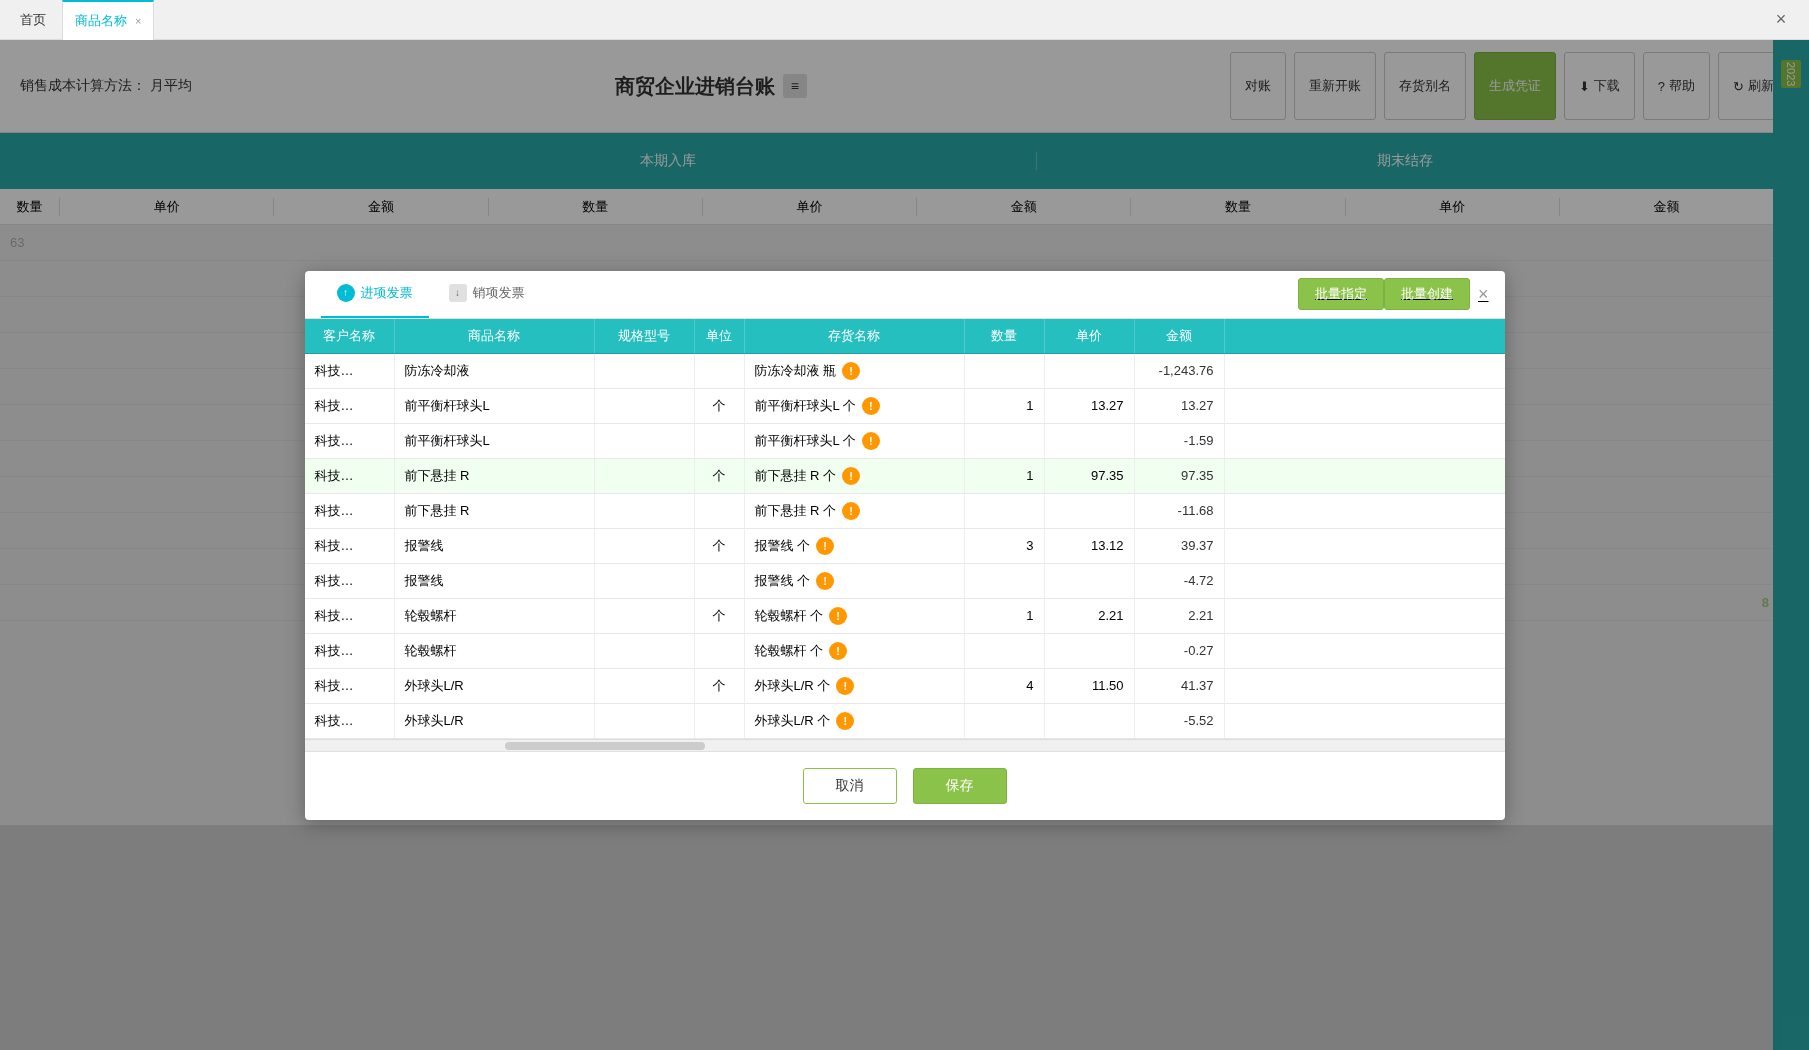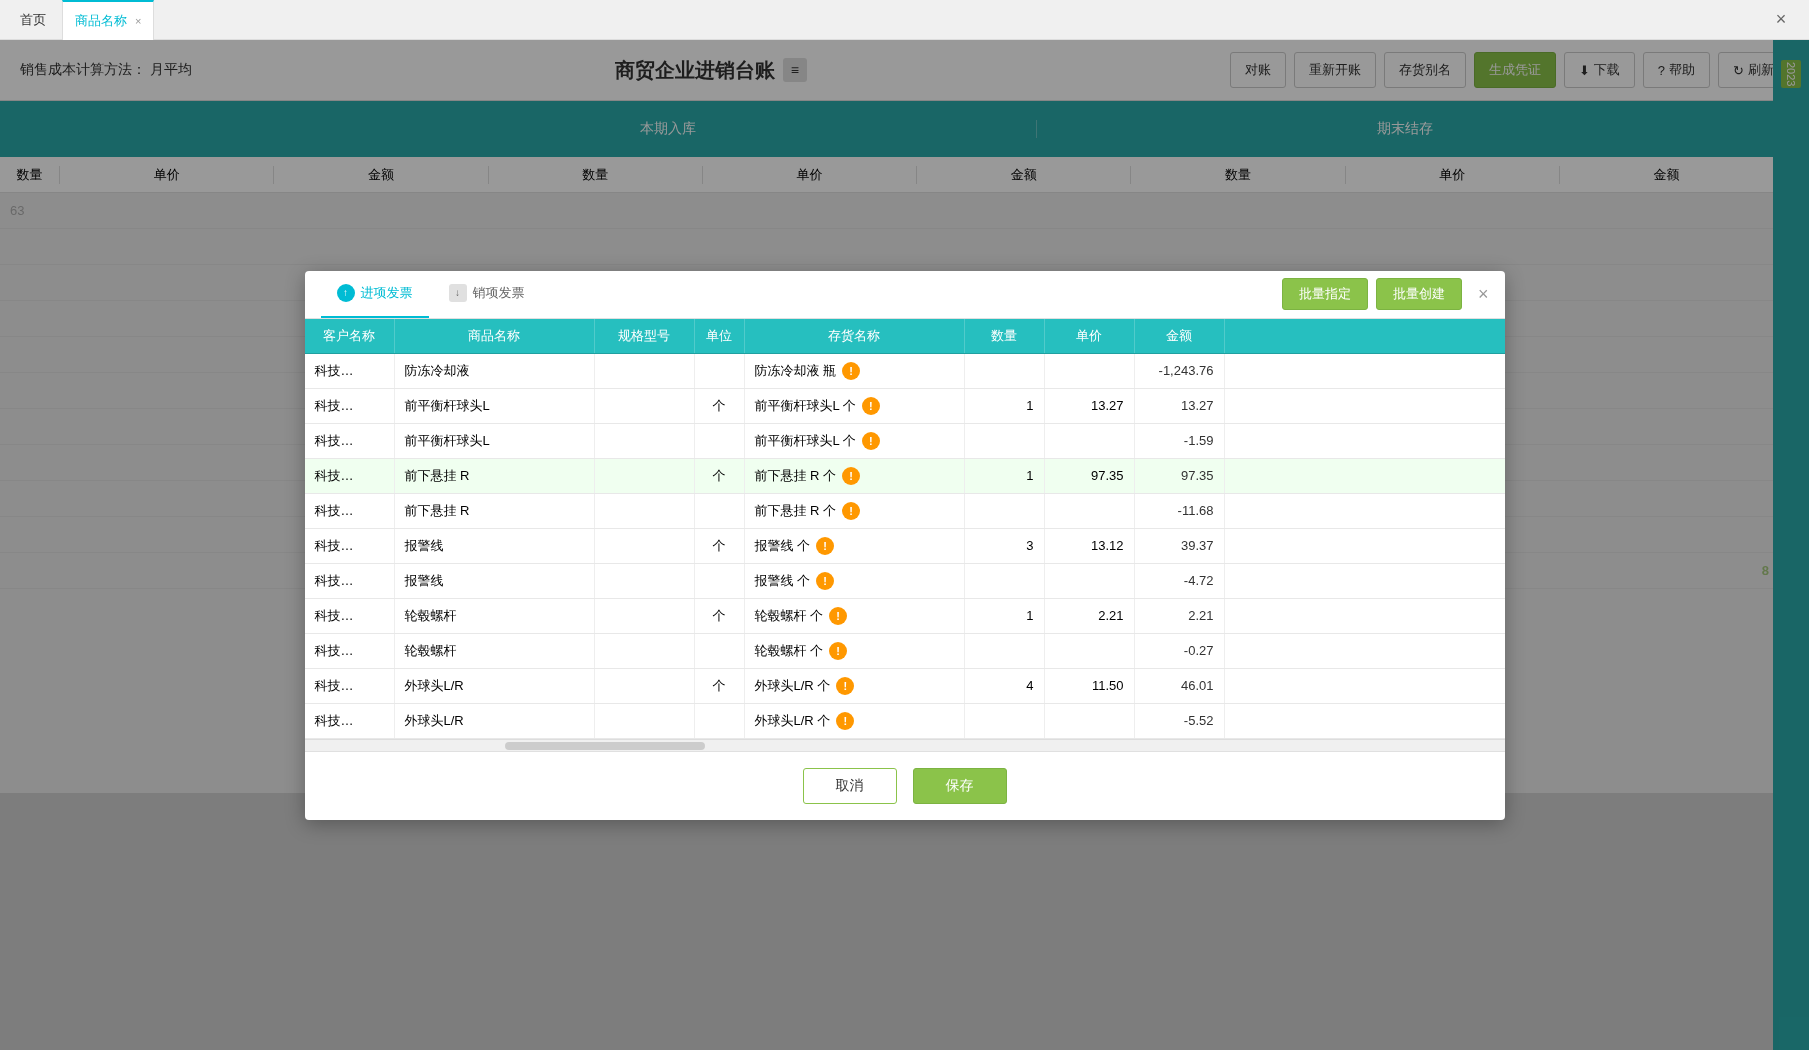"对账" .btn { padding: 8px 14px -> 24px 14px }
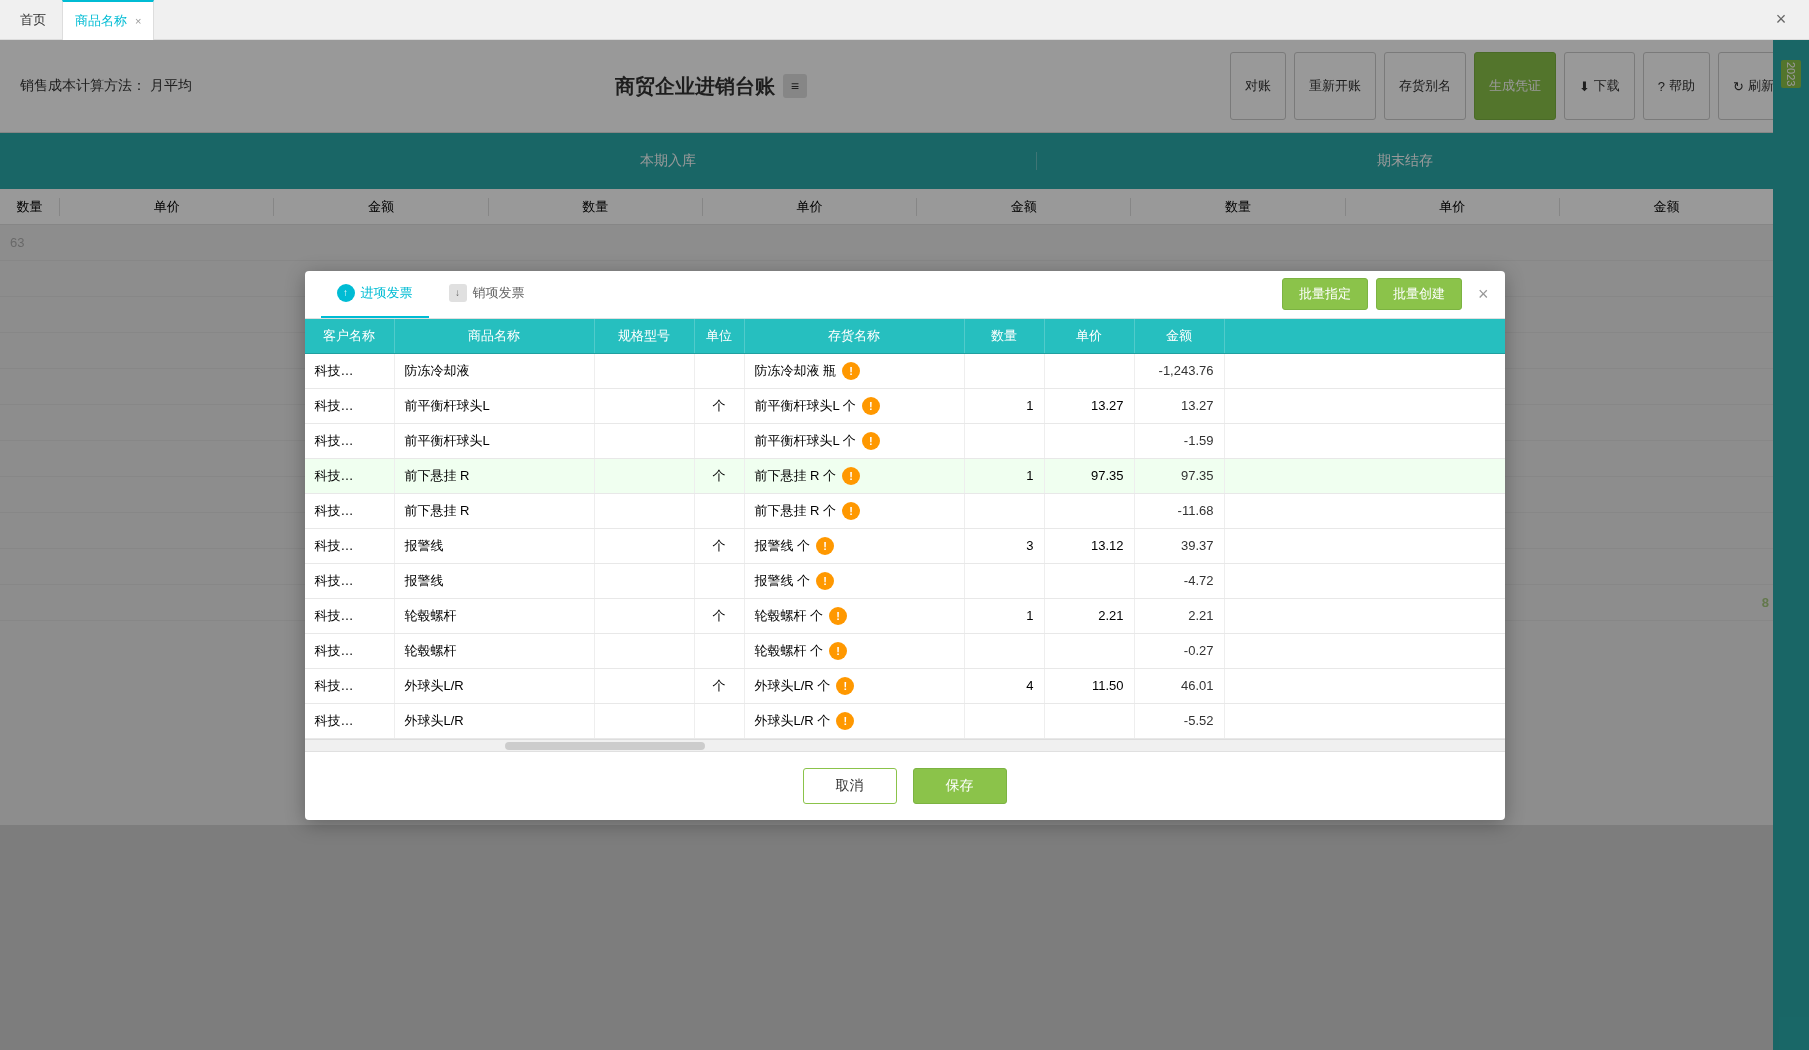"批量指定" .modal-header-right { gap: 8px -> 0; text-decoration: none -> underline }
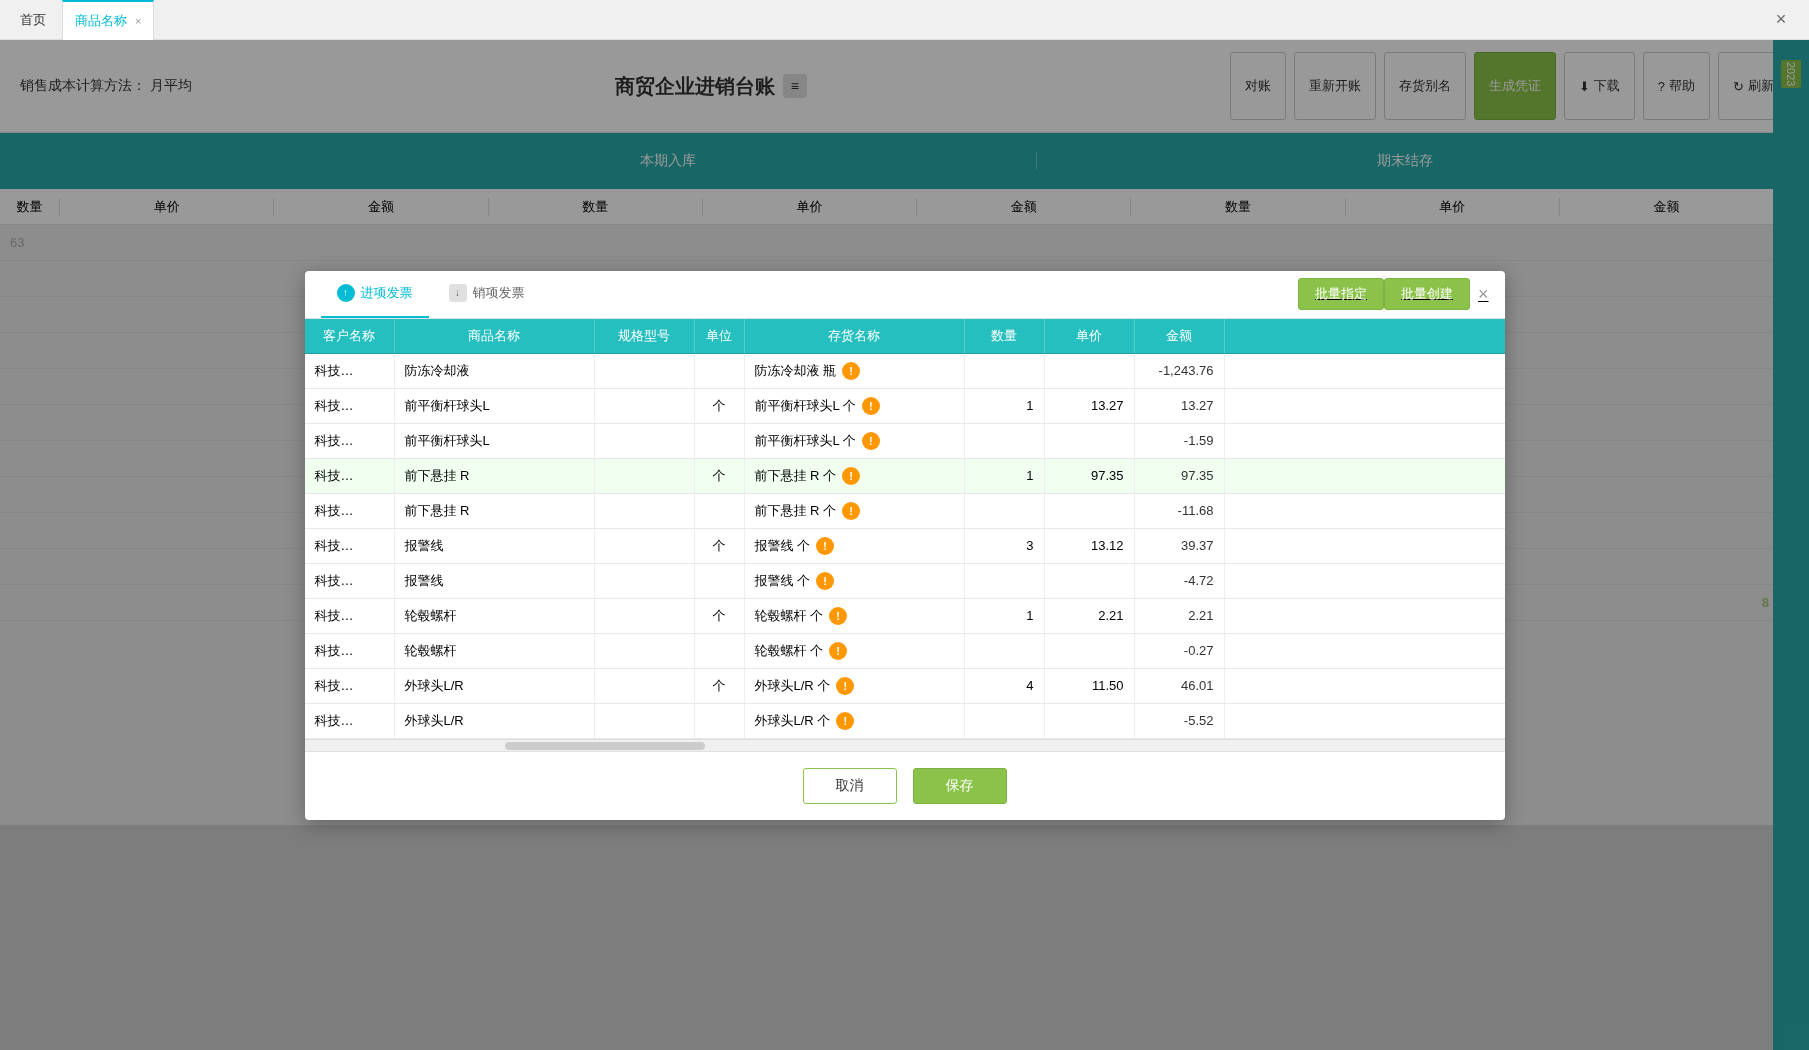"46.01" div.td { text: 46.01 -> 41.37 }
